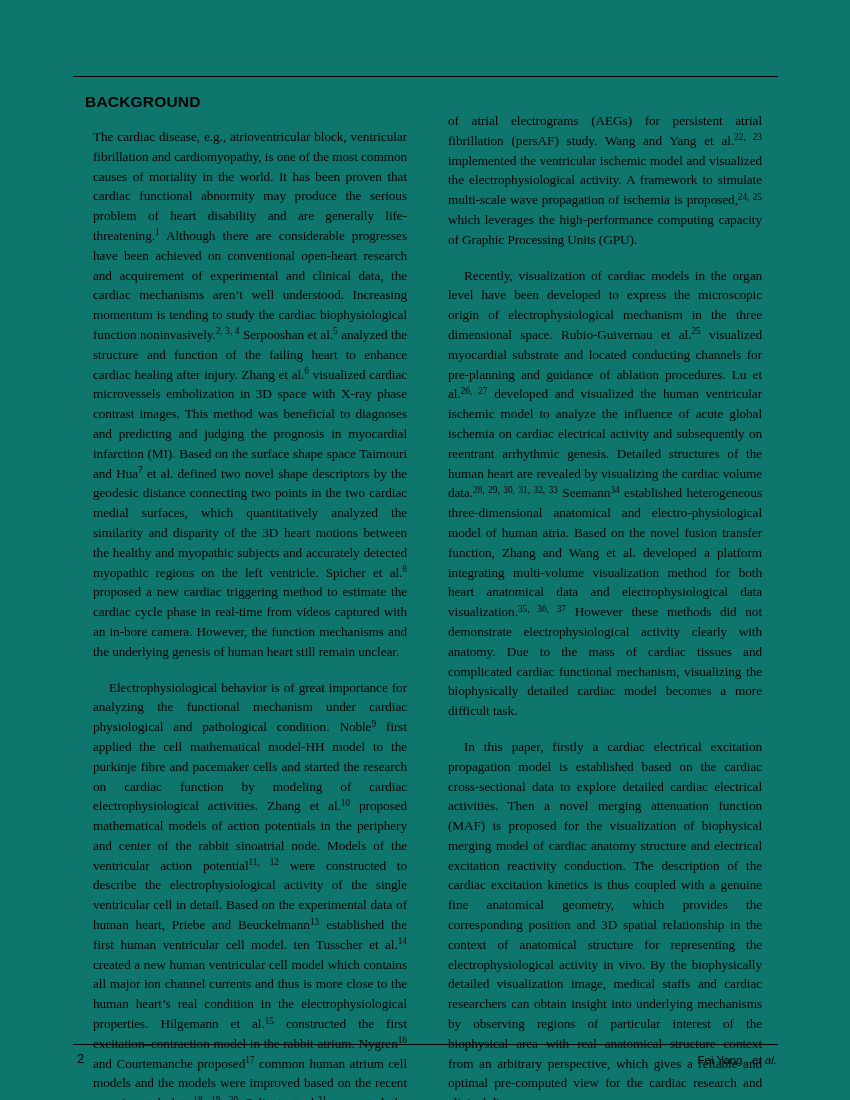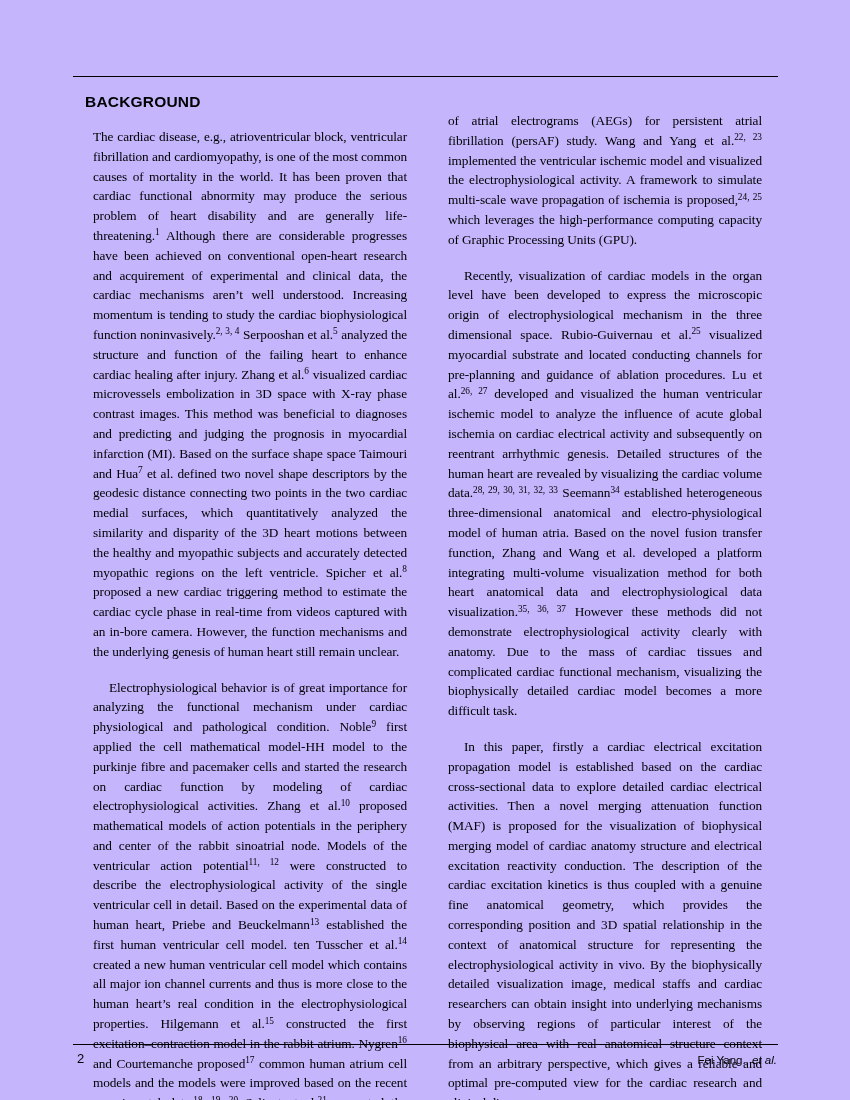"BACKGROUND" .page { background: #c4b5fd -> #0f766e }
